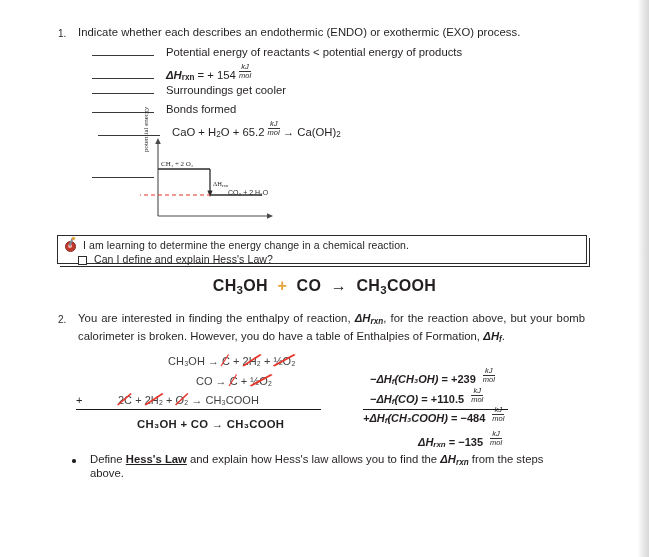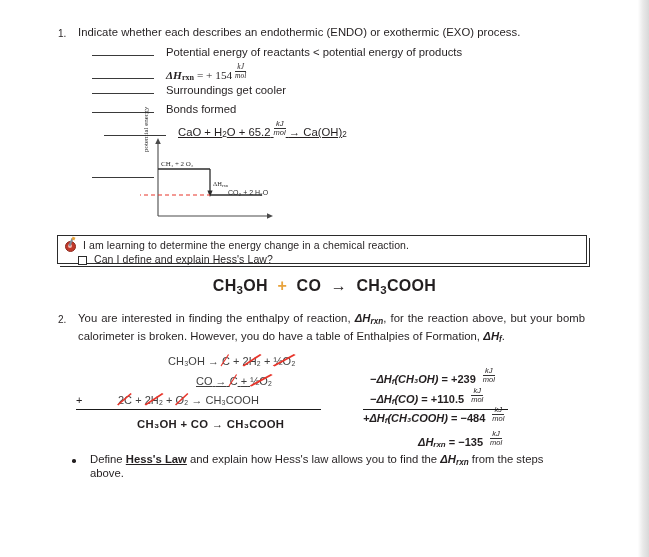"ΔHrxn = + 154" div.answer-line { font-family: Liberation Serif, serif -> none }
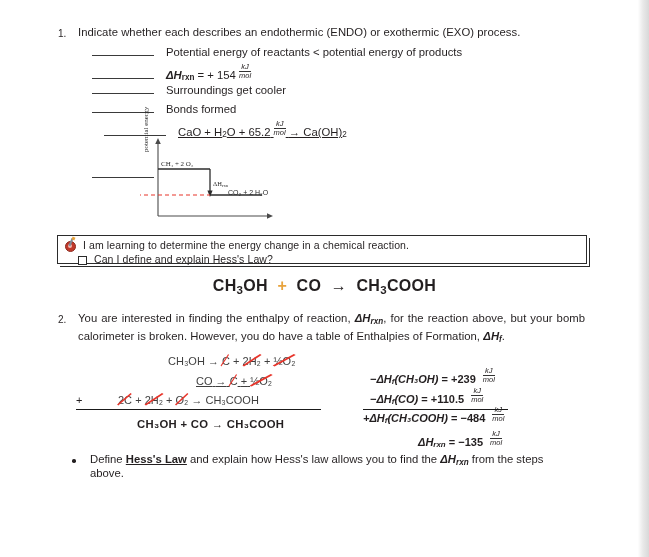"CaO + H2O + 65.2" div.answer-line { left: 104px -> 98px; text-decoration: underline -> none }
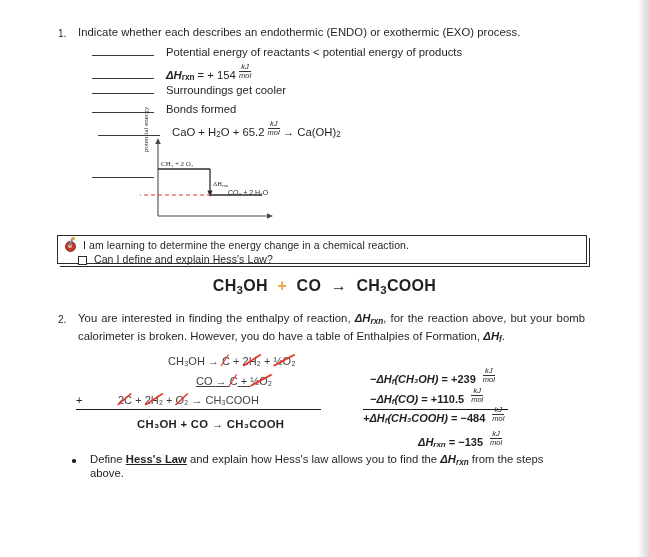"CO → C + ½O₂" div.hess-eq { text-decoration: underline -> none }
